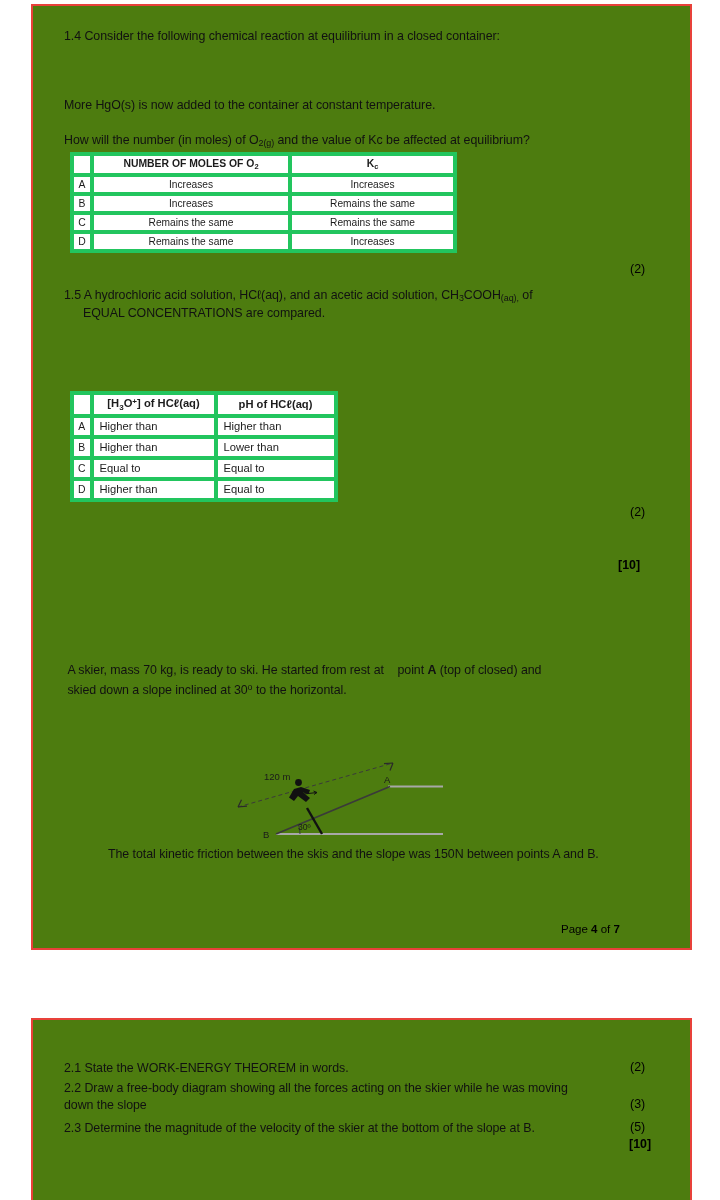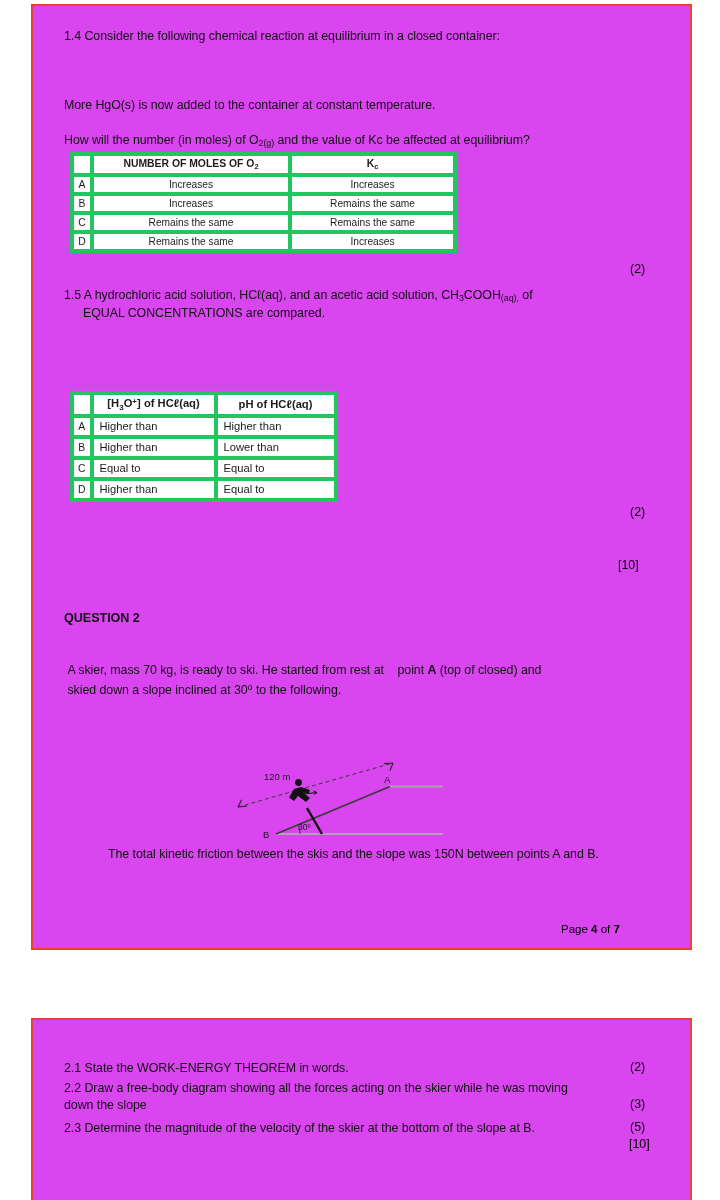"1.4 Consider the following chemical" .page { background: #d946ef -> #4d7c0f }
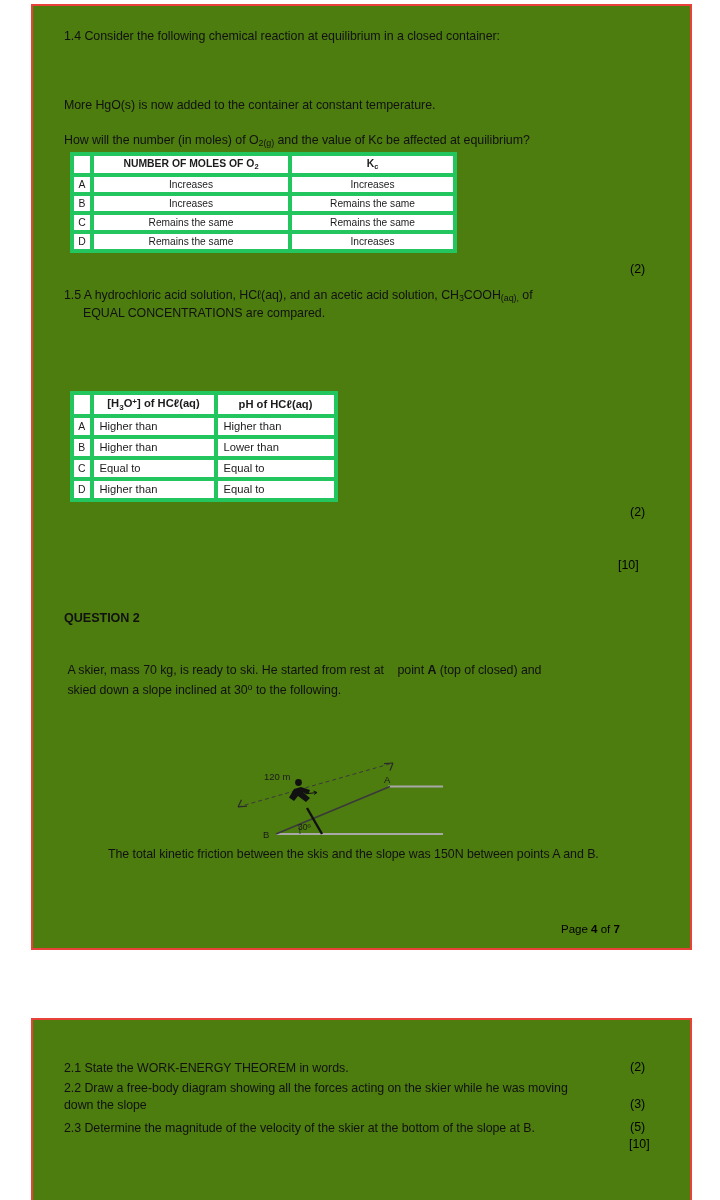"[10]" .marks-bold { font-weight: normal -> bold }
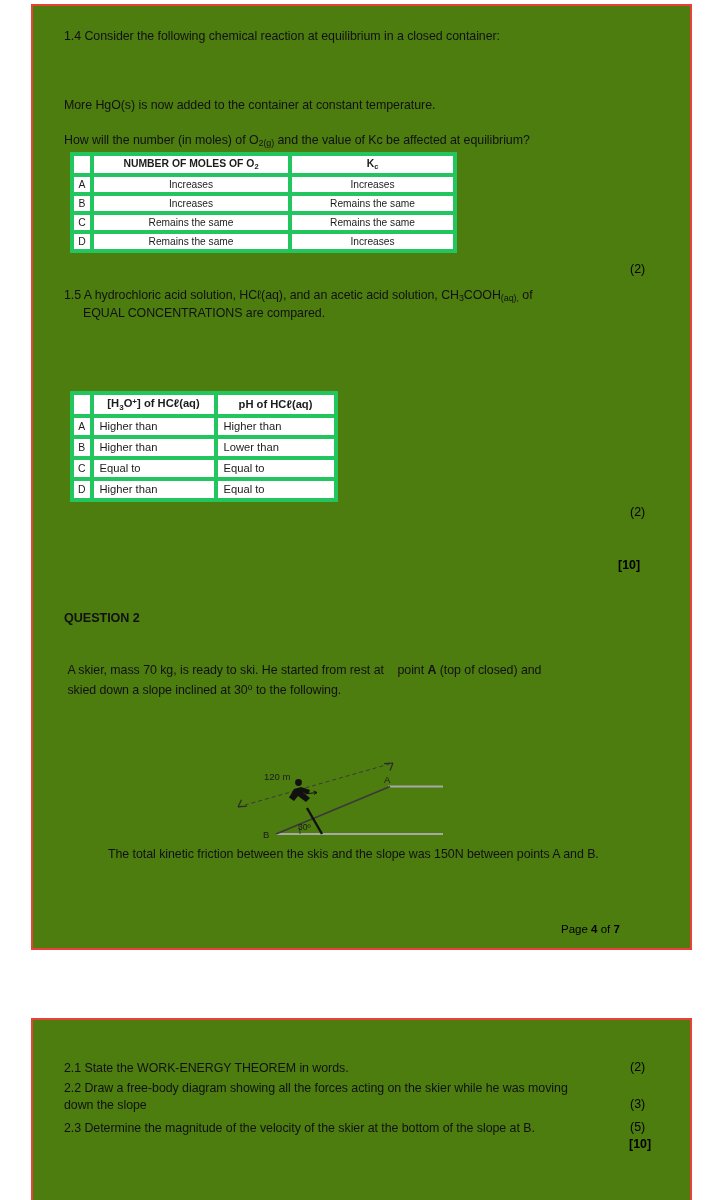"QUESTION 2" div.t { html: <div>QUESTION 2</div> -> none }
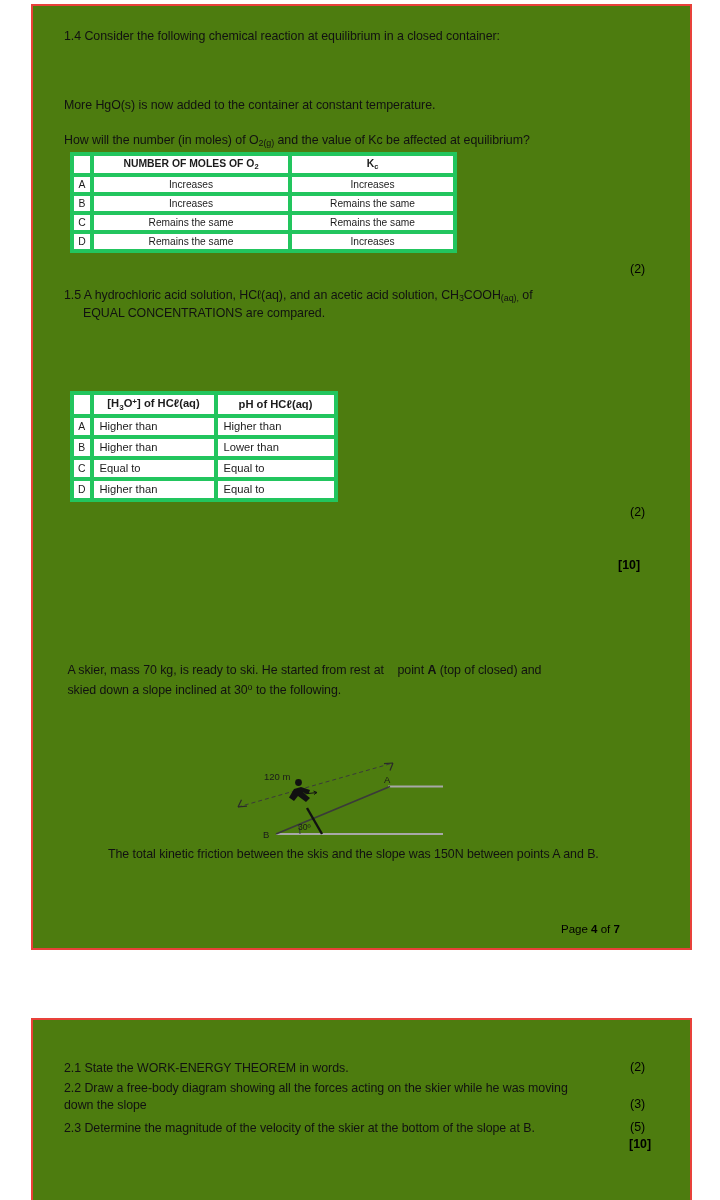"to the following." span { text: following -> horizontal }
